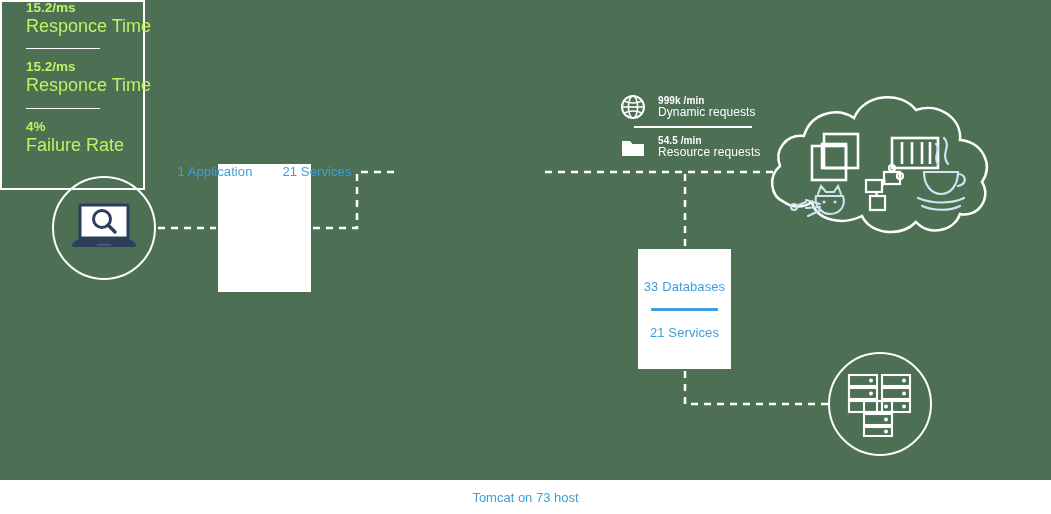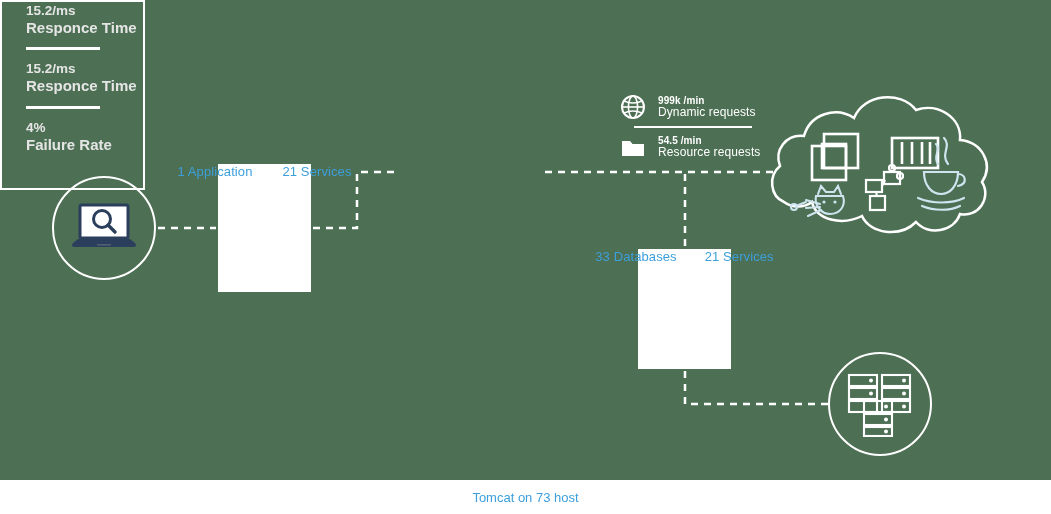"15.2/ms" .tomcat-stat { color: #e5e5e5 -> #bef264 }
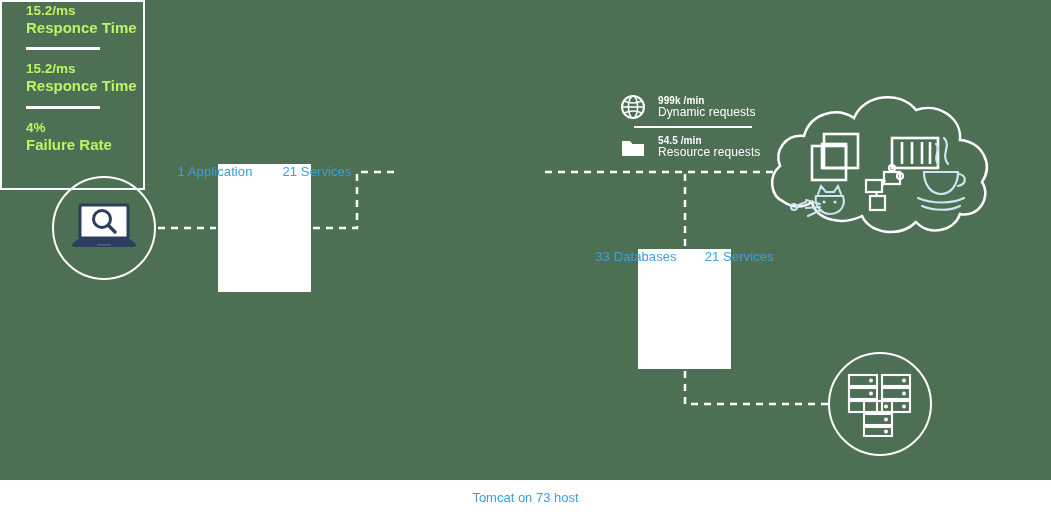"Responce Time" .tomcat-stat .l { font-size: 15px -> 18px; font-weight: 700 -> 400 }
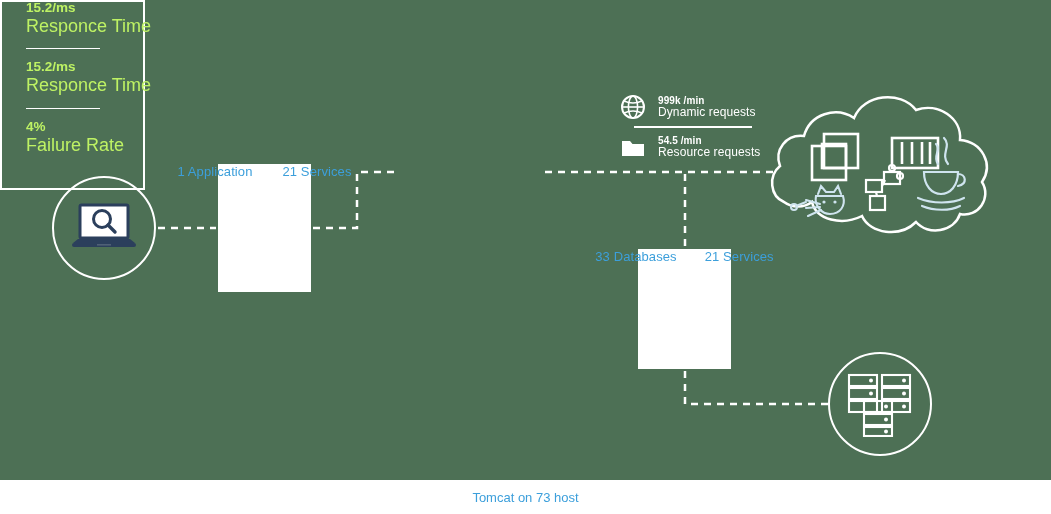"33 Databases" #db-card { flex-direction: row -> column }
